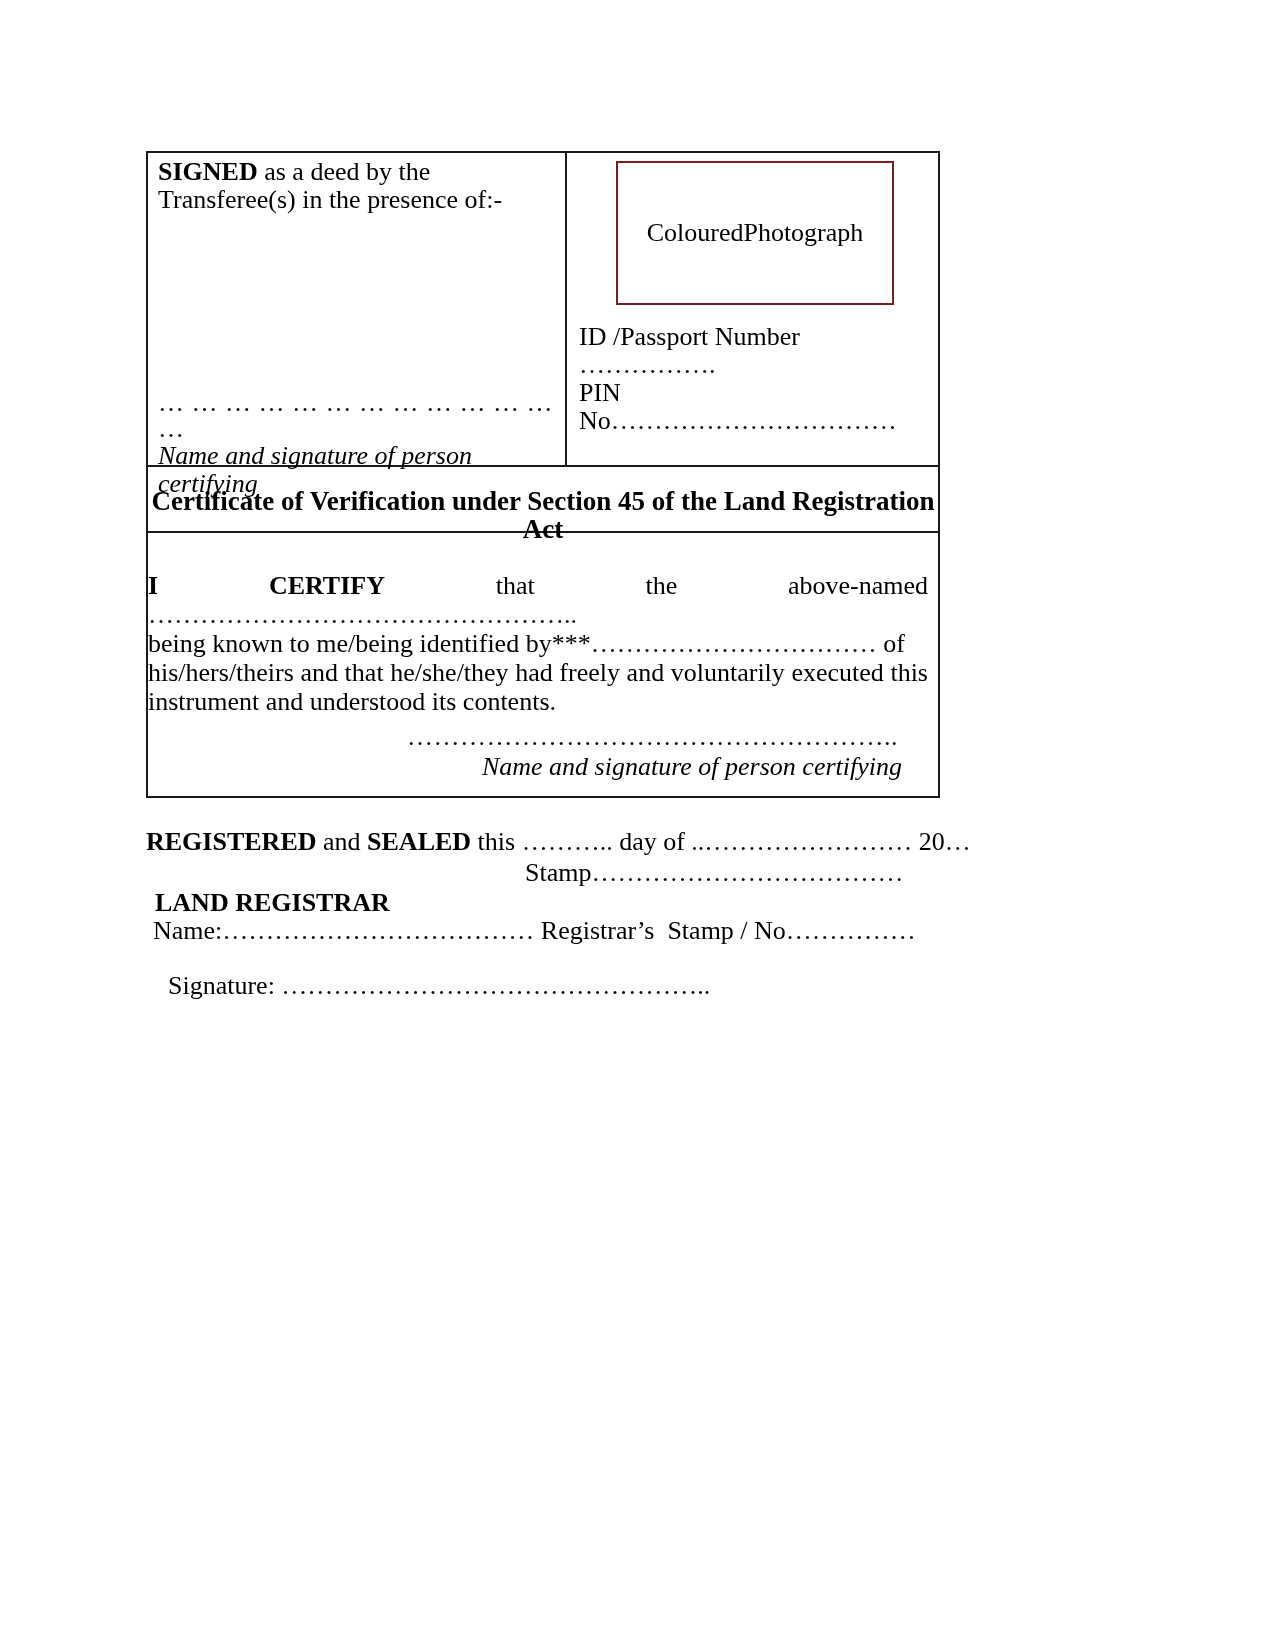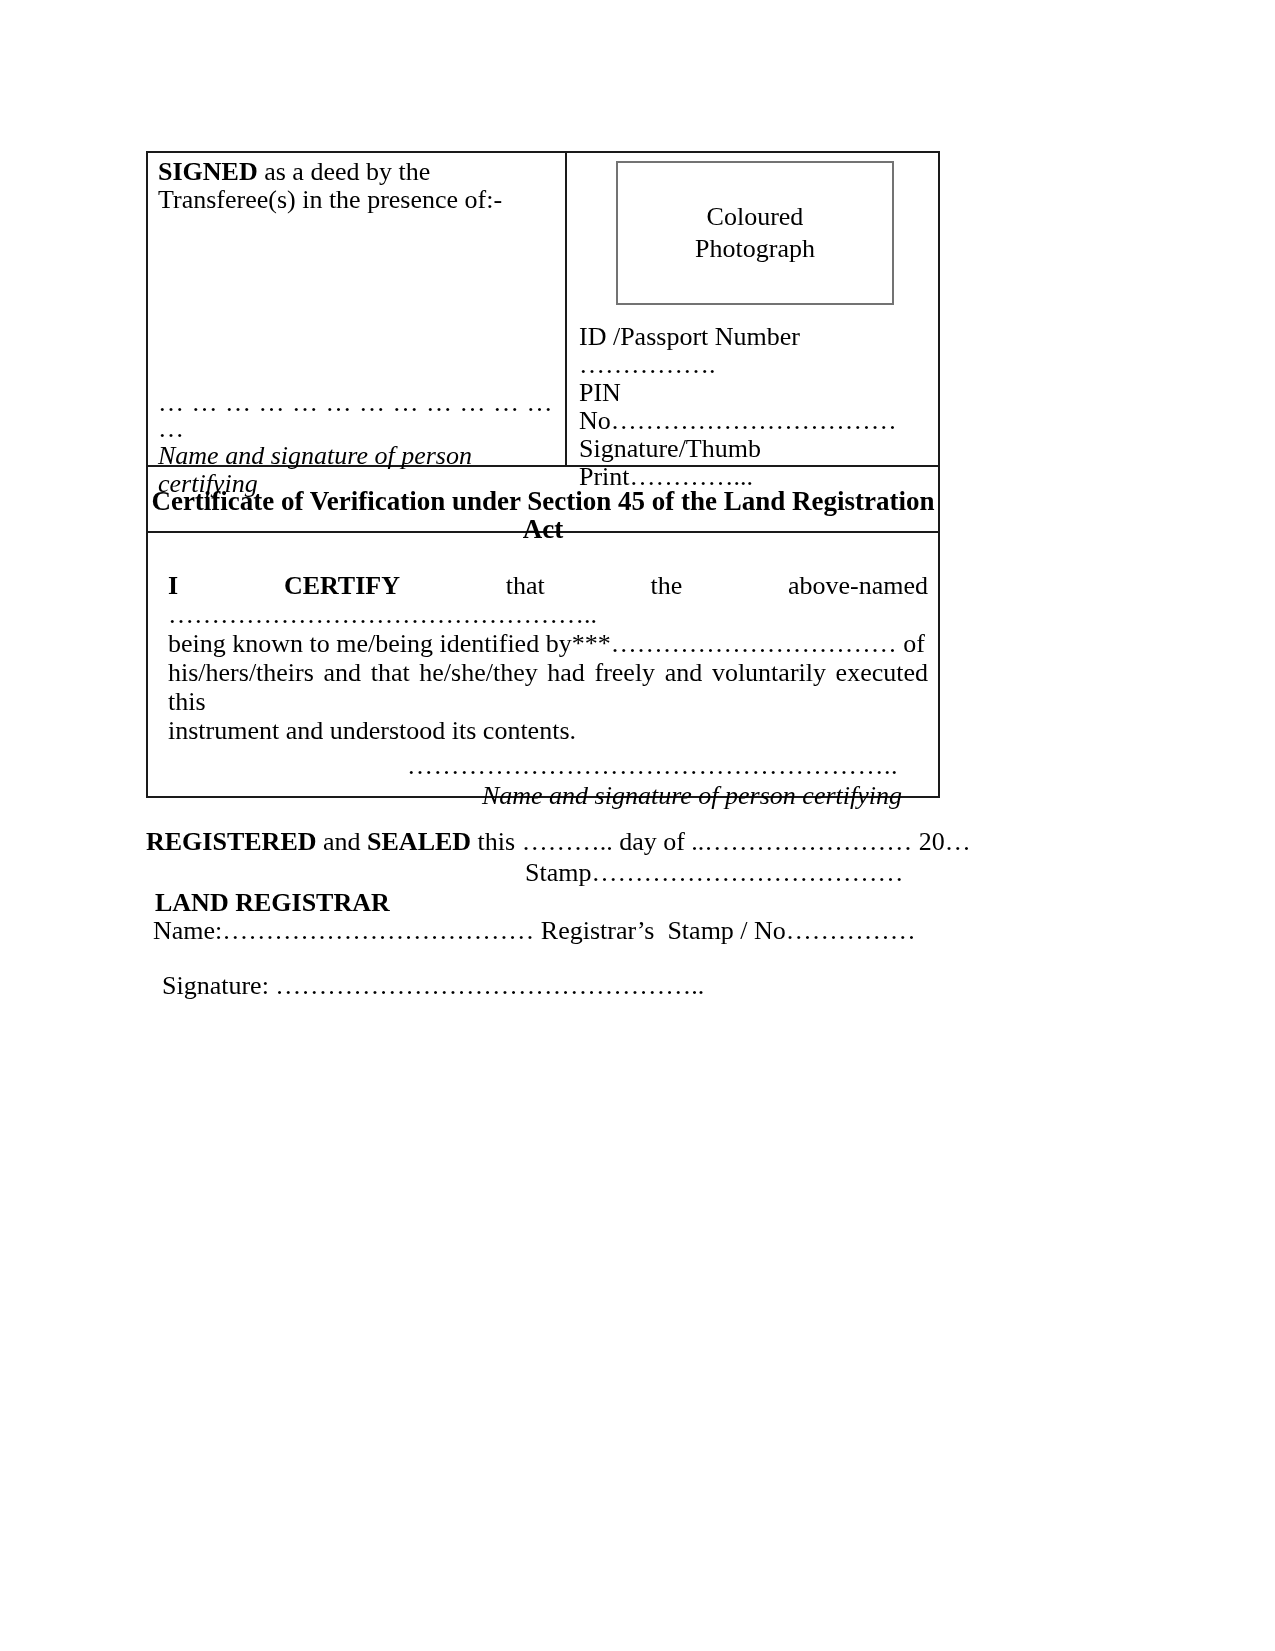"Coloured" .photo-box { border: 2px solid #737373 -> 2px solid #7f1d1d; flex-direction: column -> none }
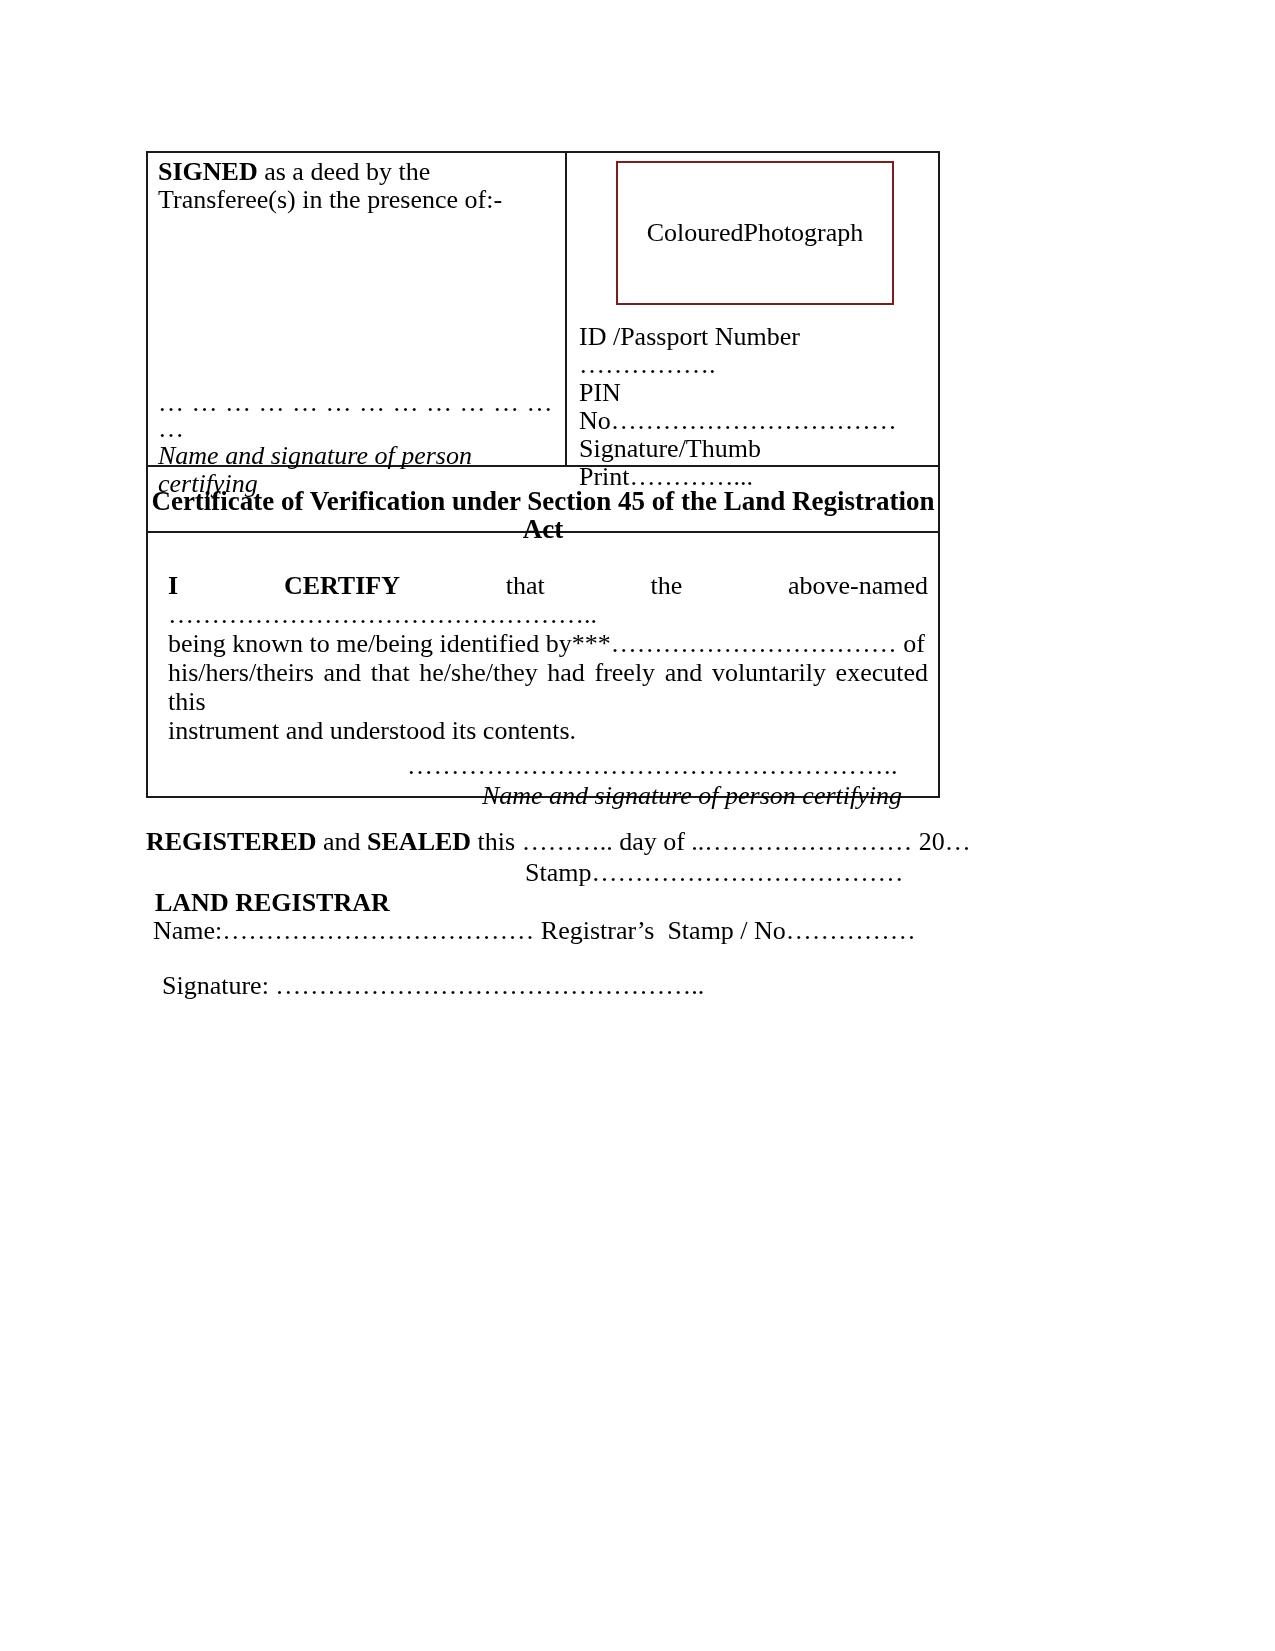"Signature/Thumb Print…………..." div { html: <div>Signature/Thumb Print…………...</div> -> none }
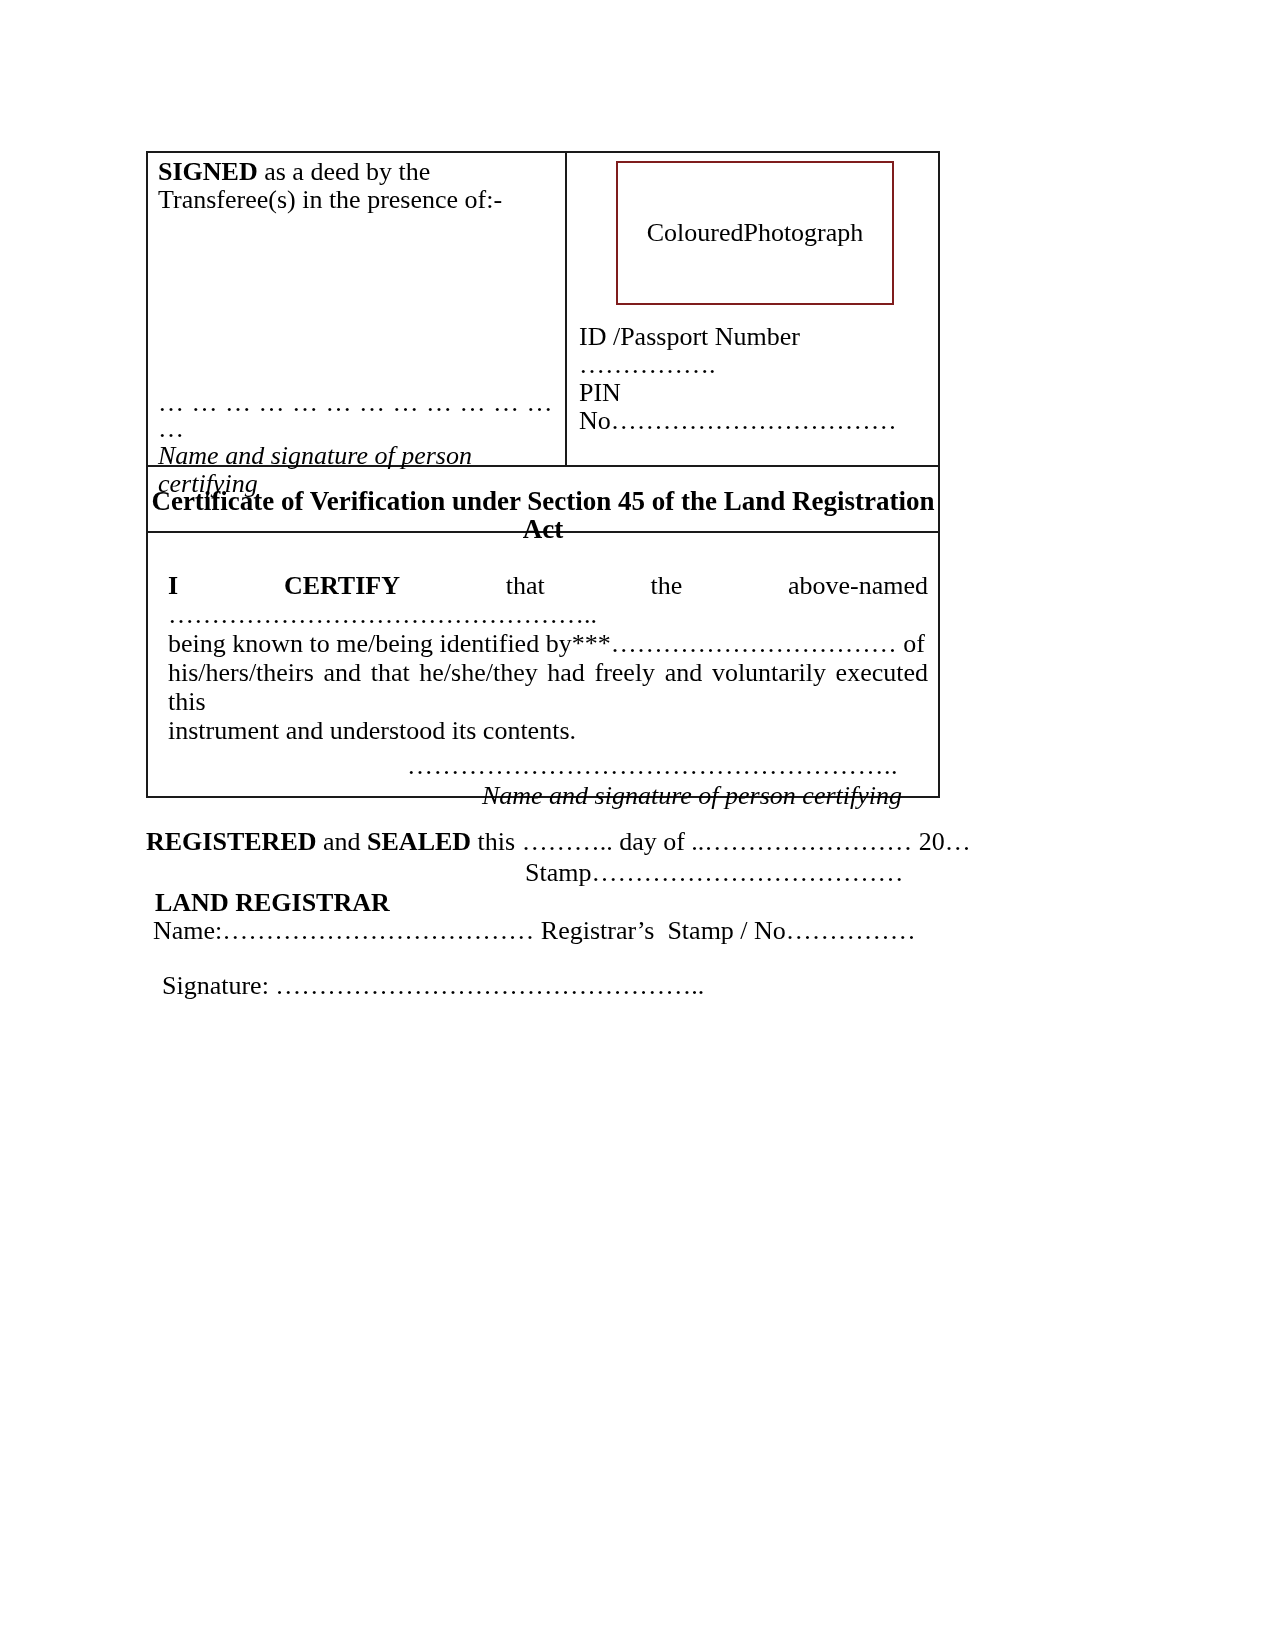"I CERTIFY that the above-named" .row-certify { padding: 0 10px 0 20px -> 0 10px 0 0 }
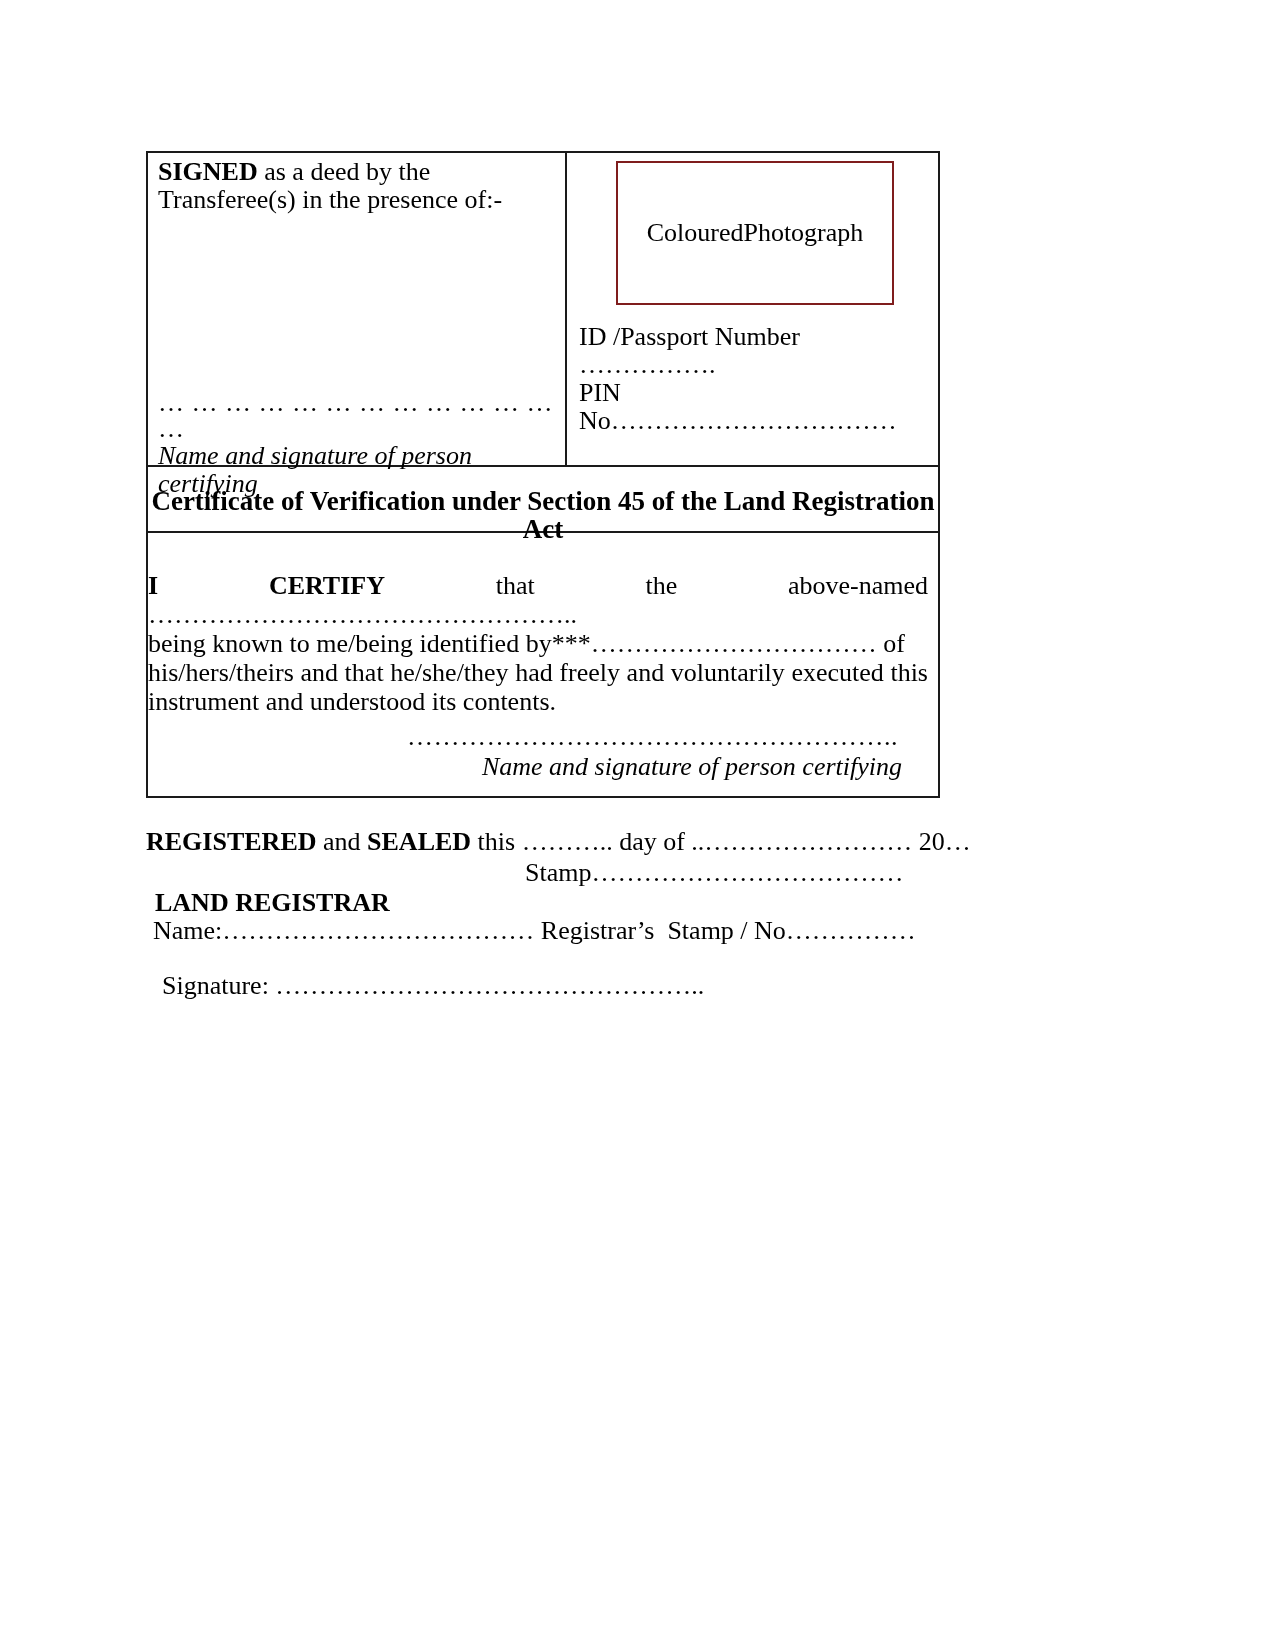"Signature: ………………………………………….." .f-signature { left: 162px -> 168px }
